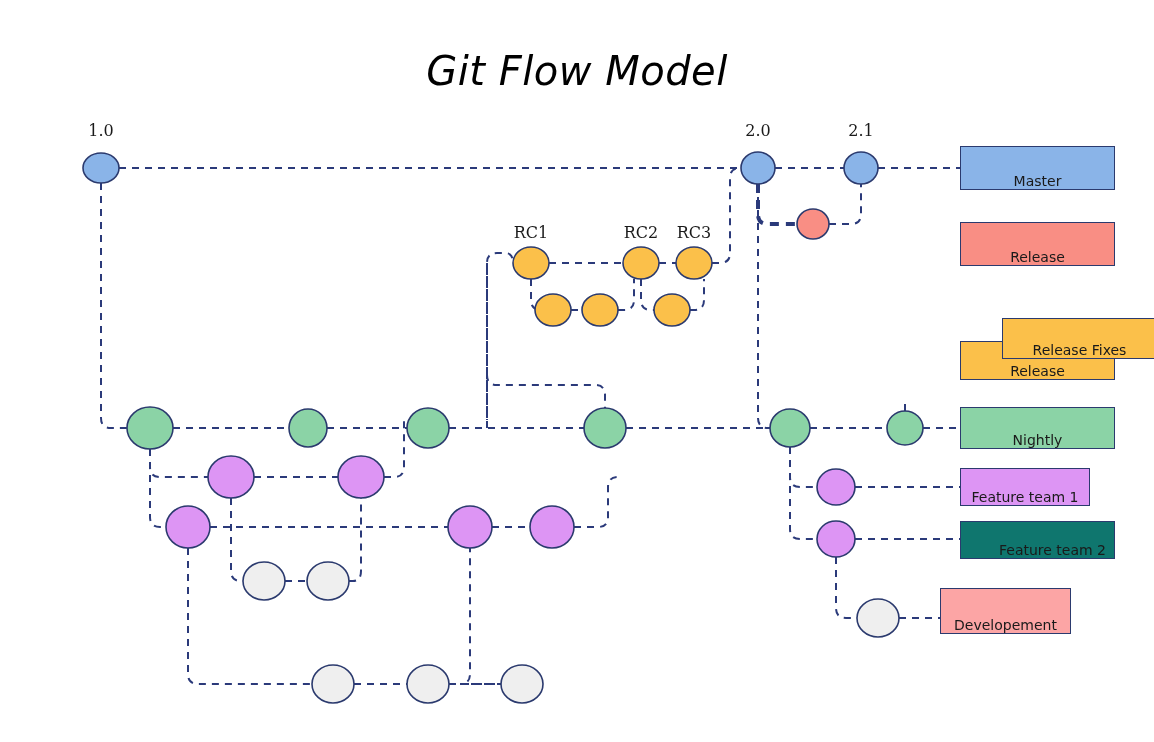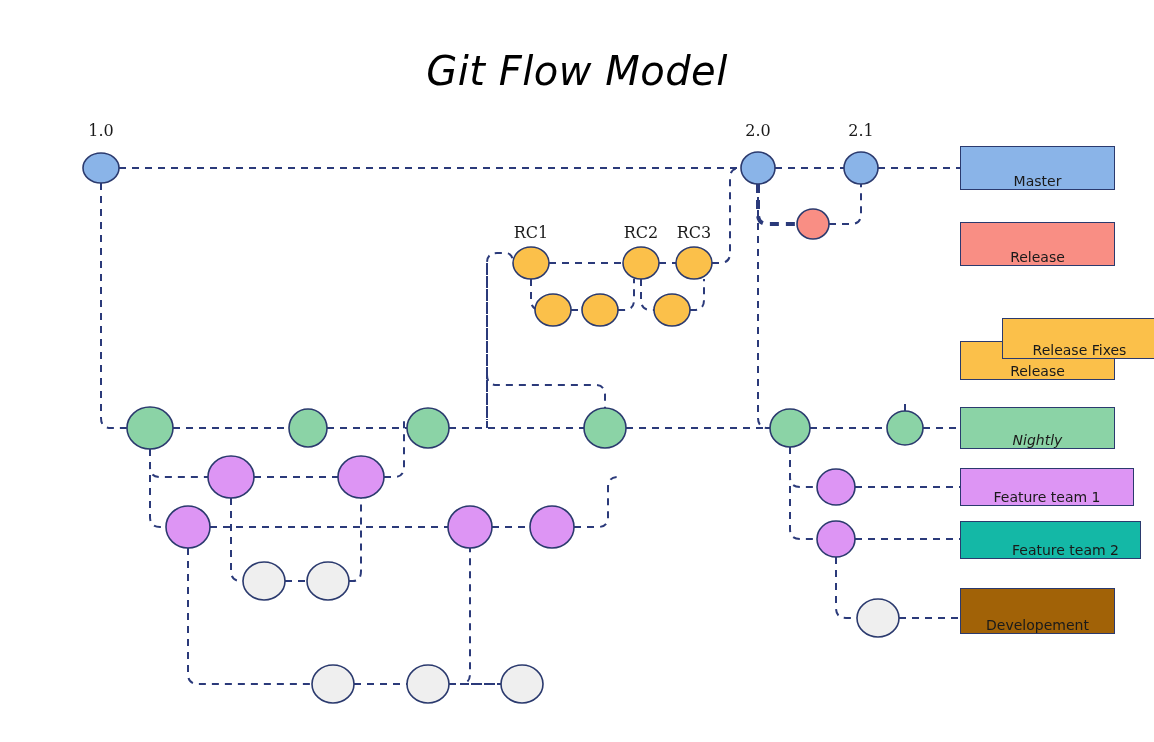"Nightly" div.legend-box { font-style: italic -> none }
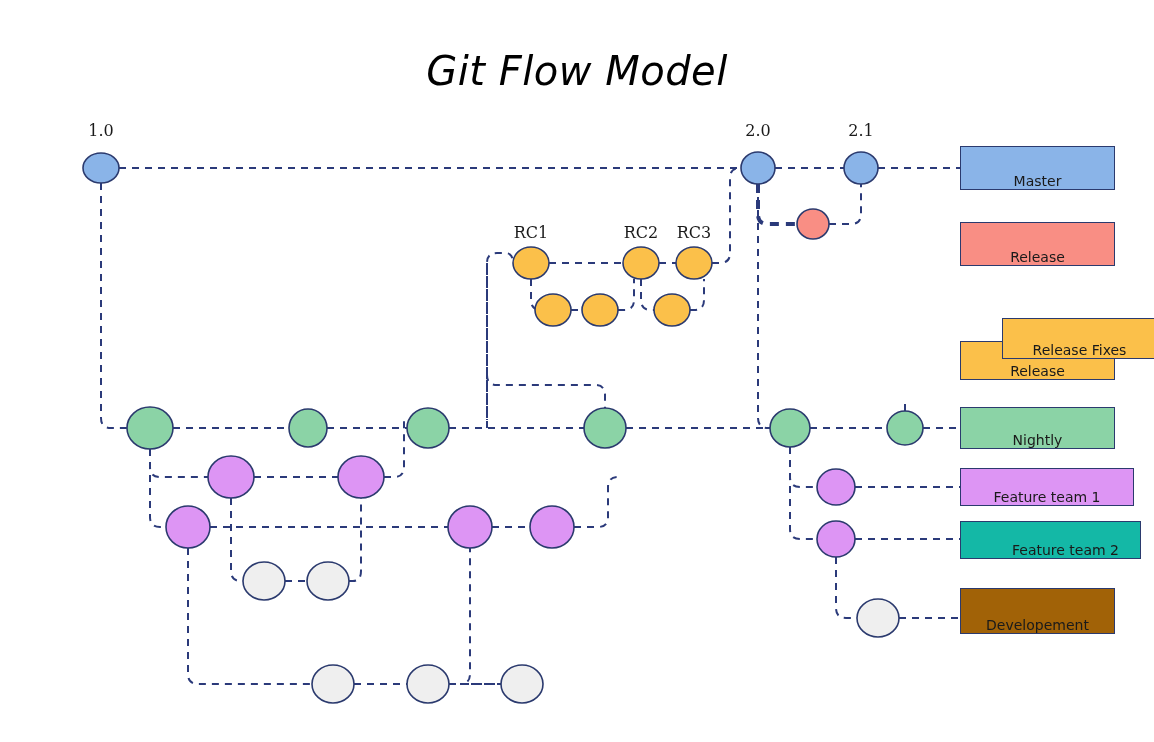"Feature team 1" div.legend-box { width: 174px -> 130px }
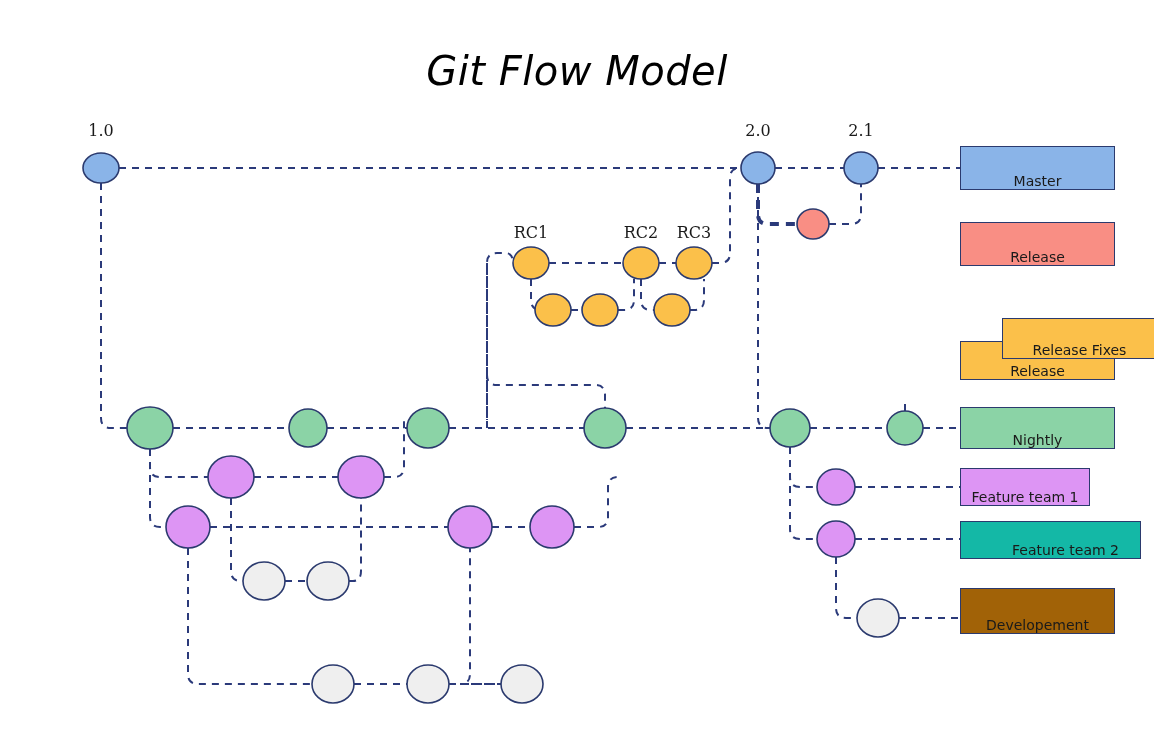"Feature team 2" div.legend-box { background: #14b8a6 -> #0f766e; width: 181px -> 155px }
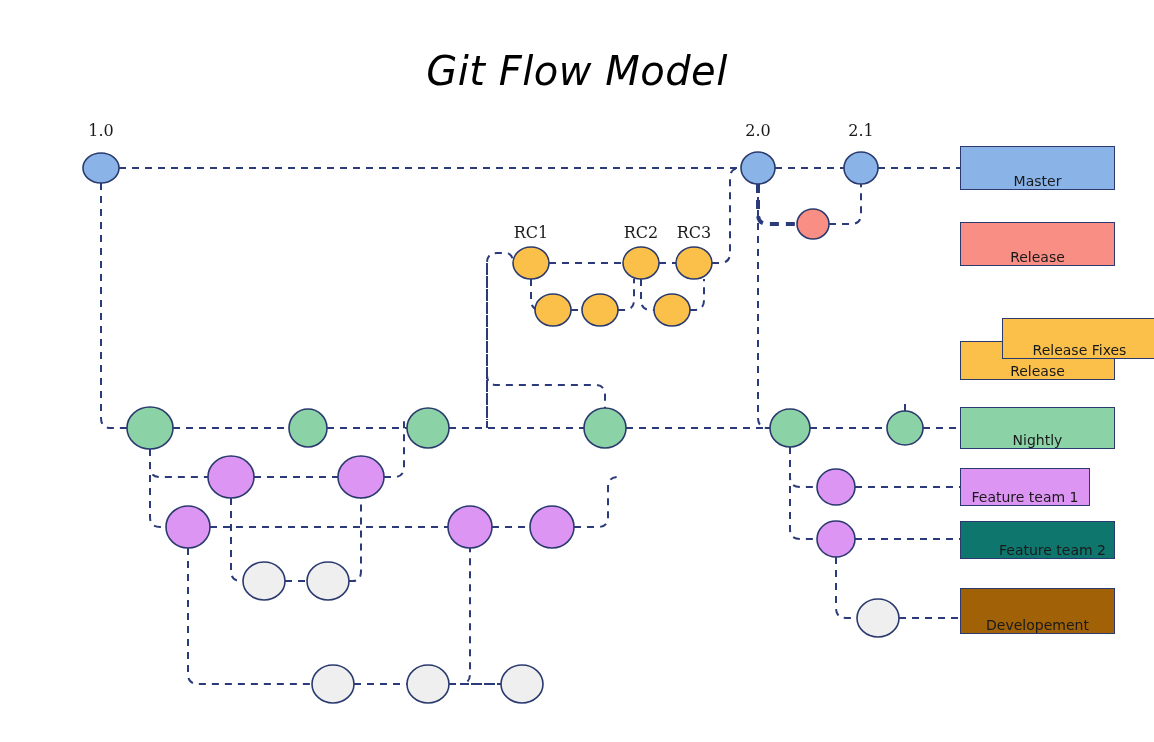"Developement" div.legend-box { background: #a16207 -> #fca5a5; left: 960px -> 940px; width: 155px -> 131px }
